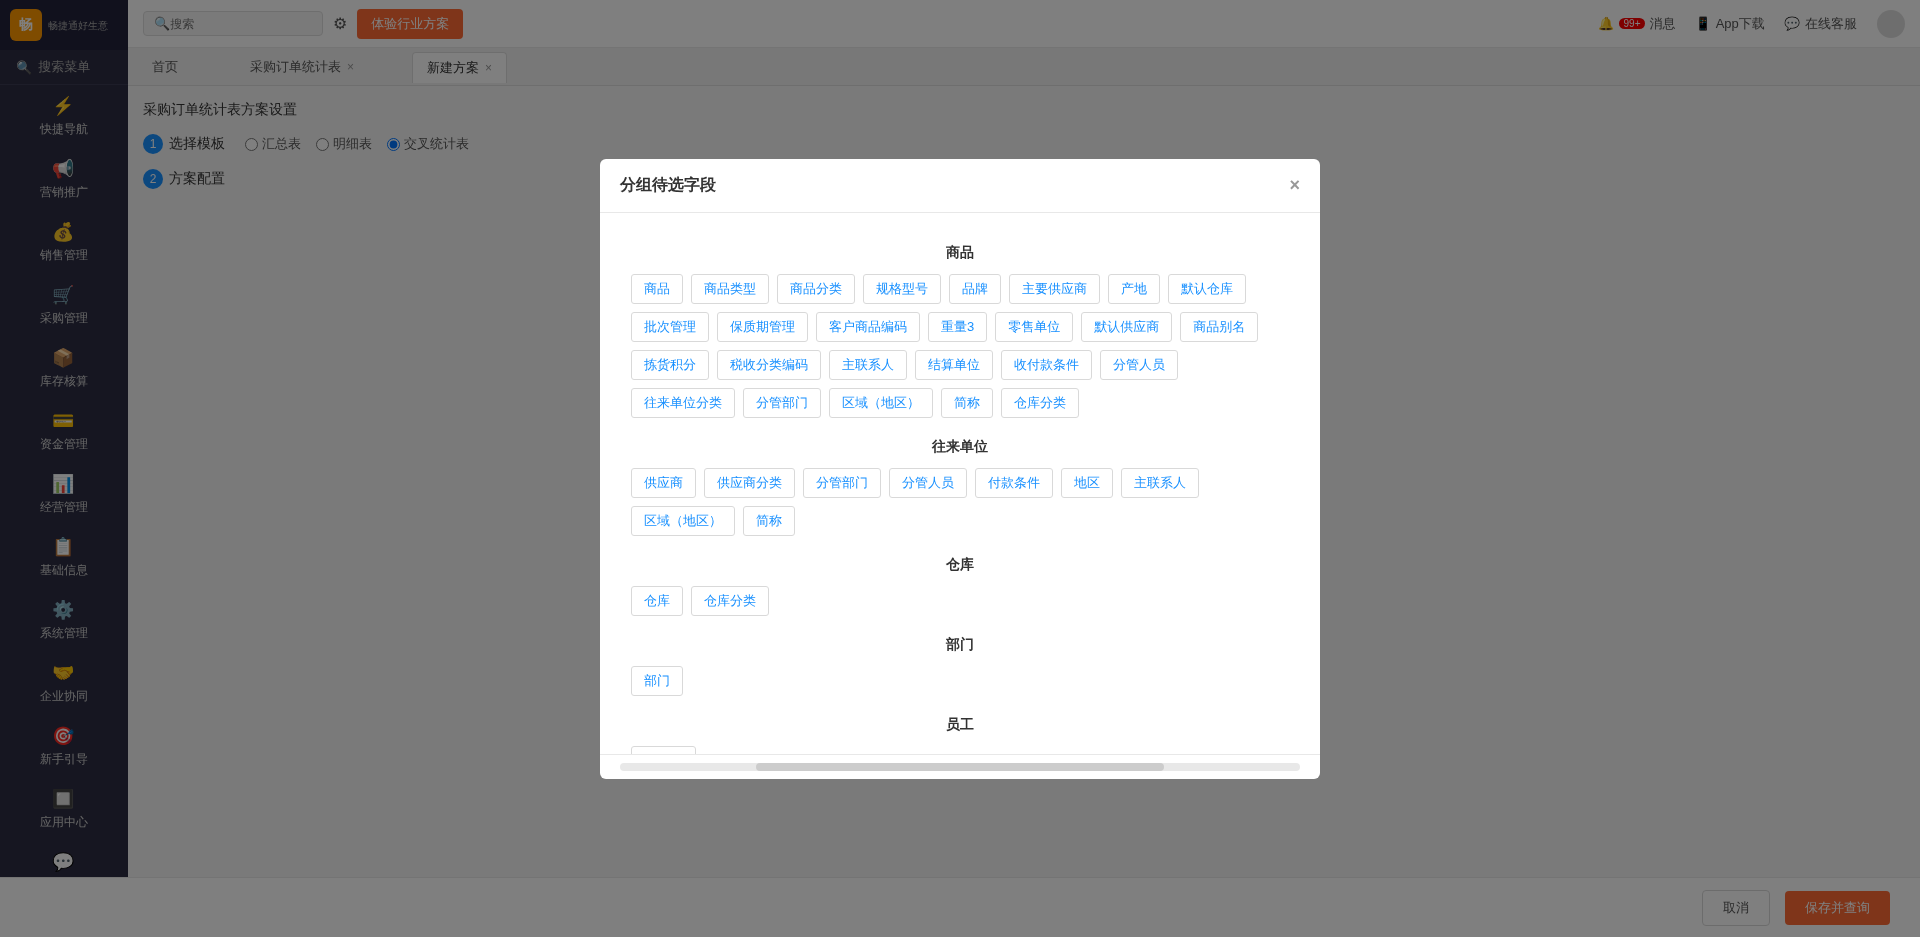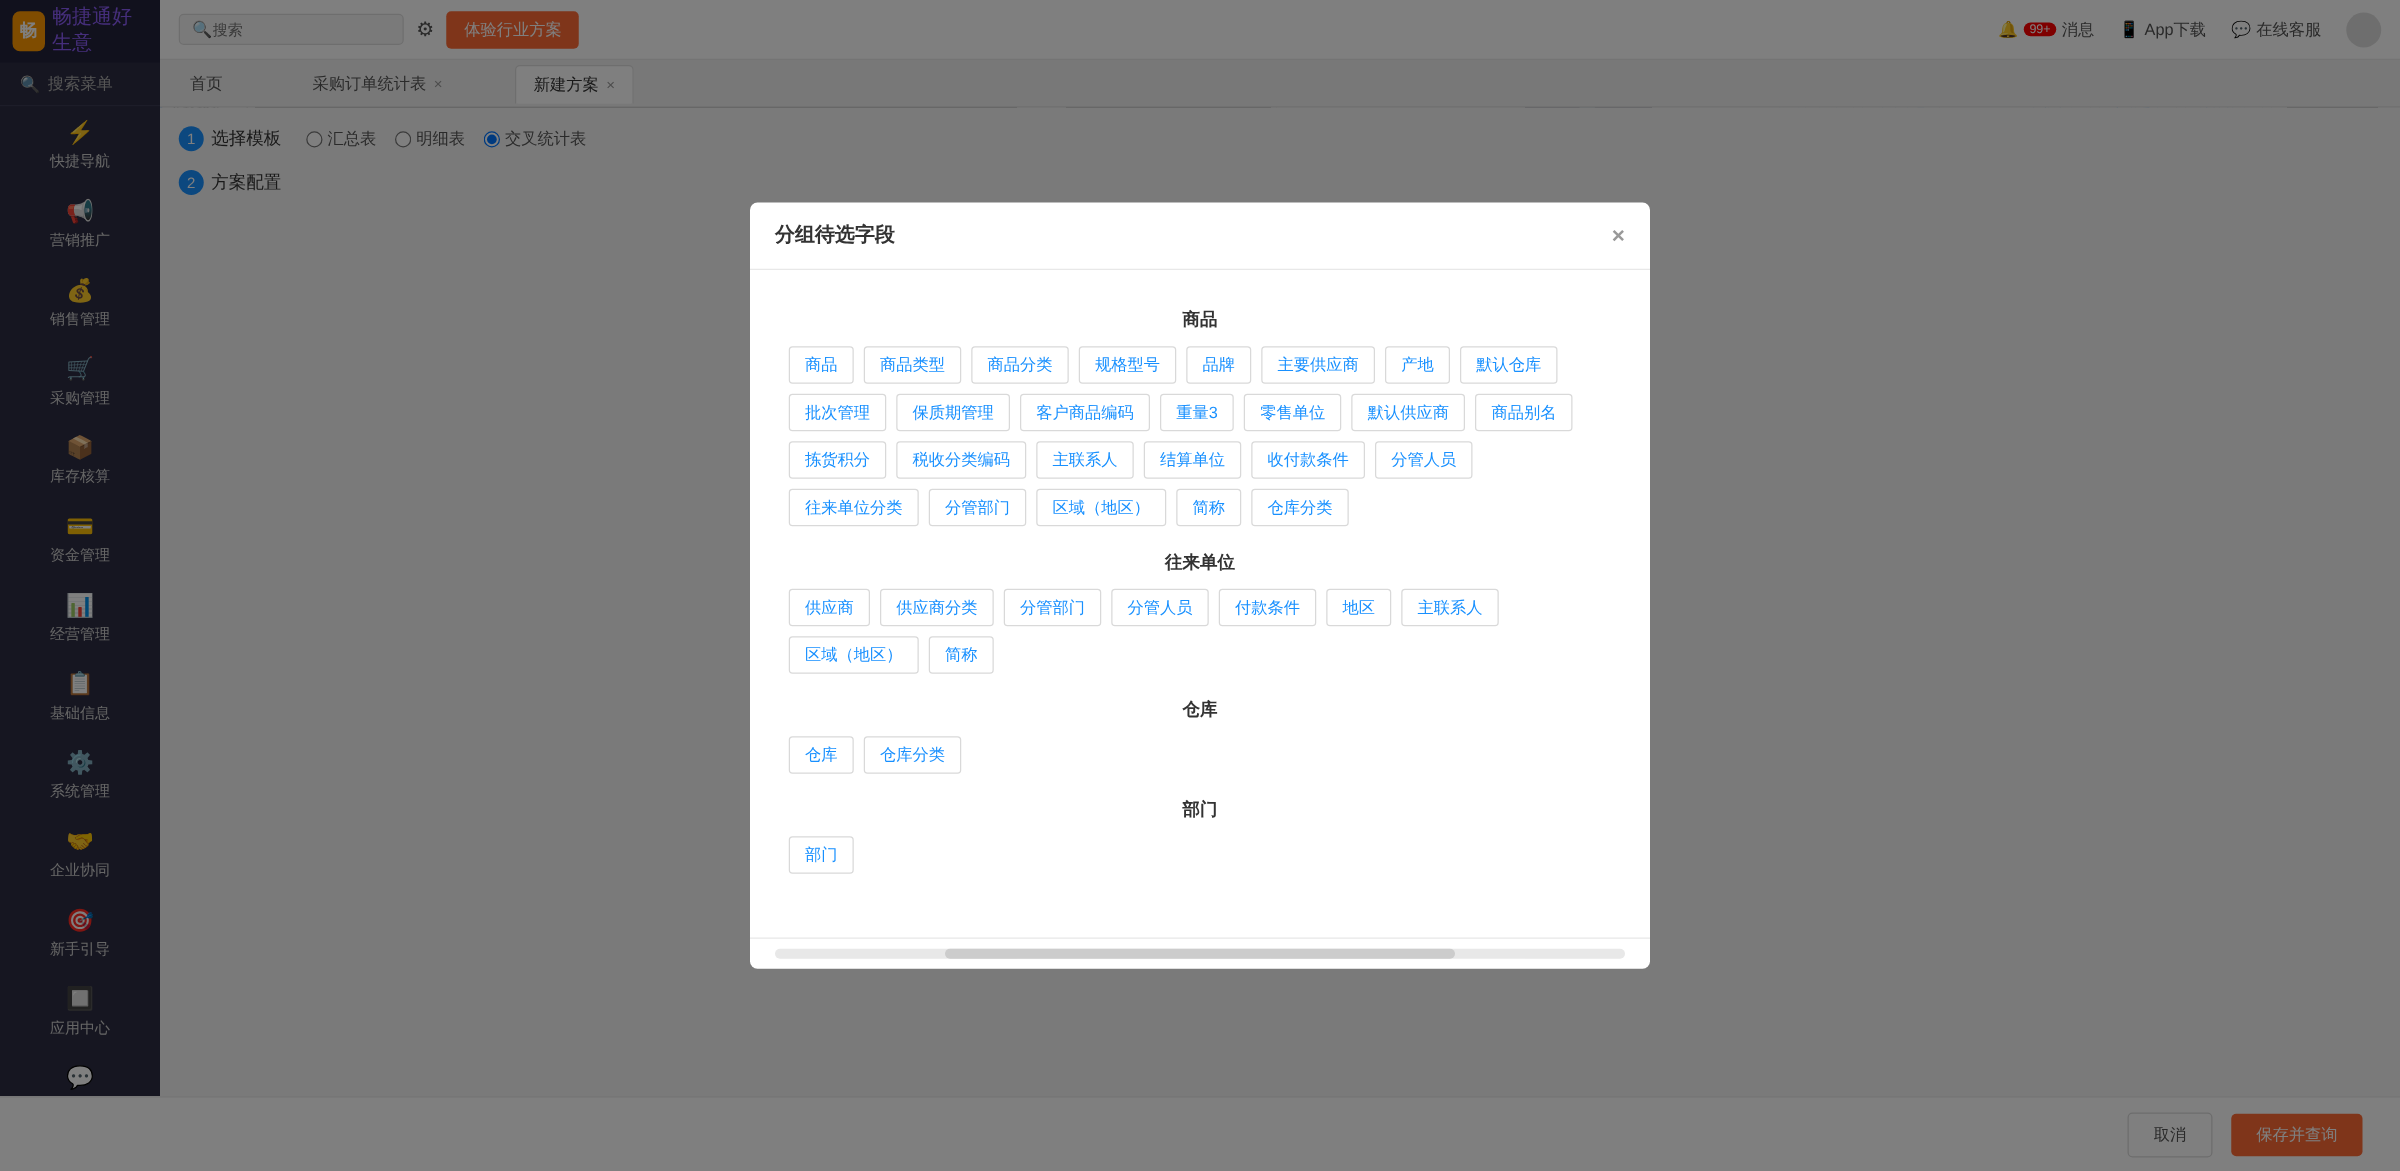"畅捷通好生意" .logo-text { color: #8b5cf6 -> #a3a3a3; font-size: 16px -> 10px }
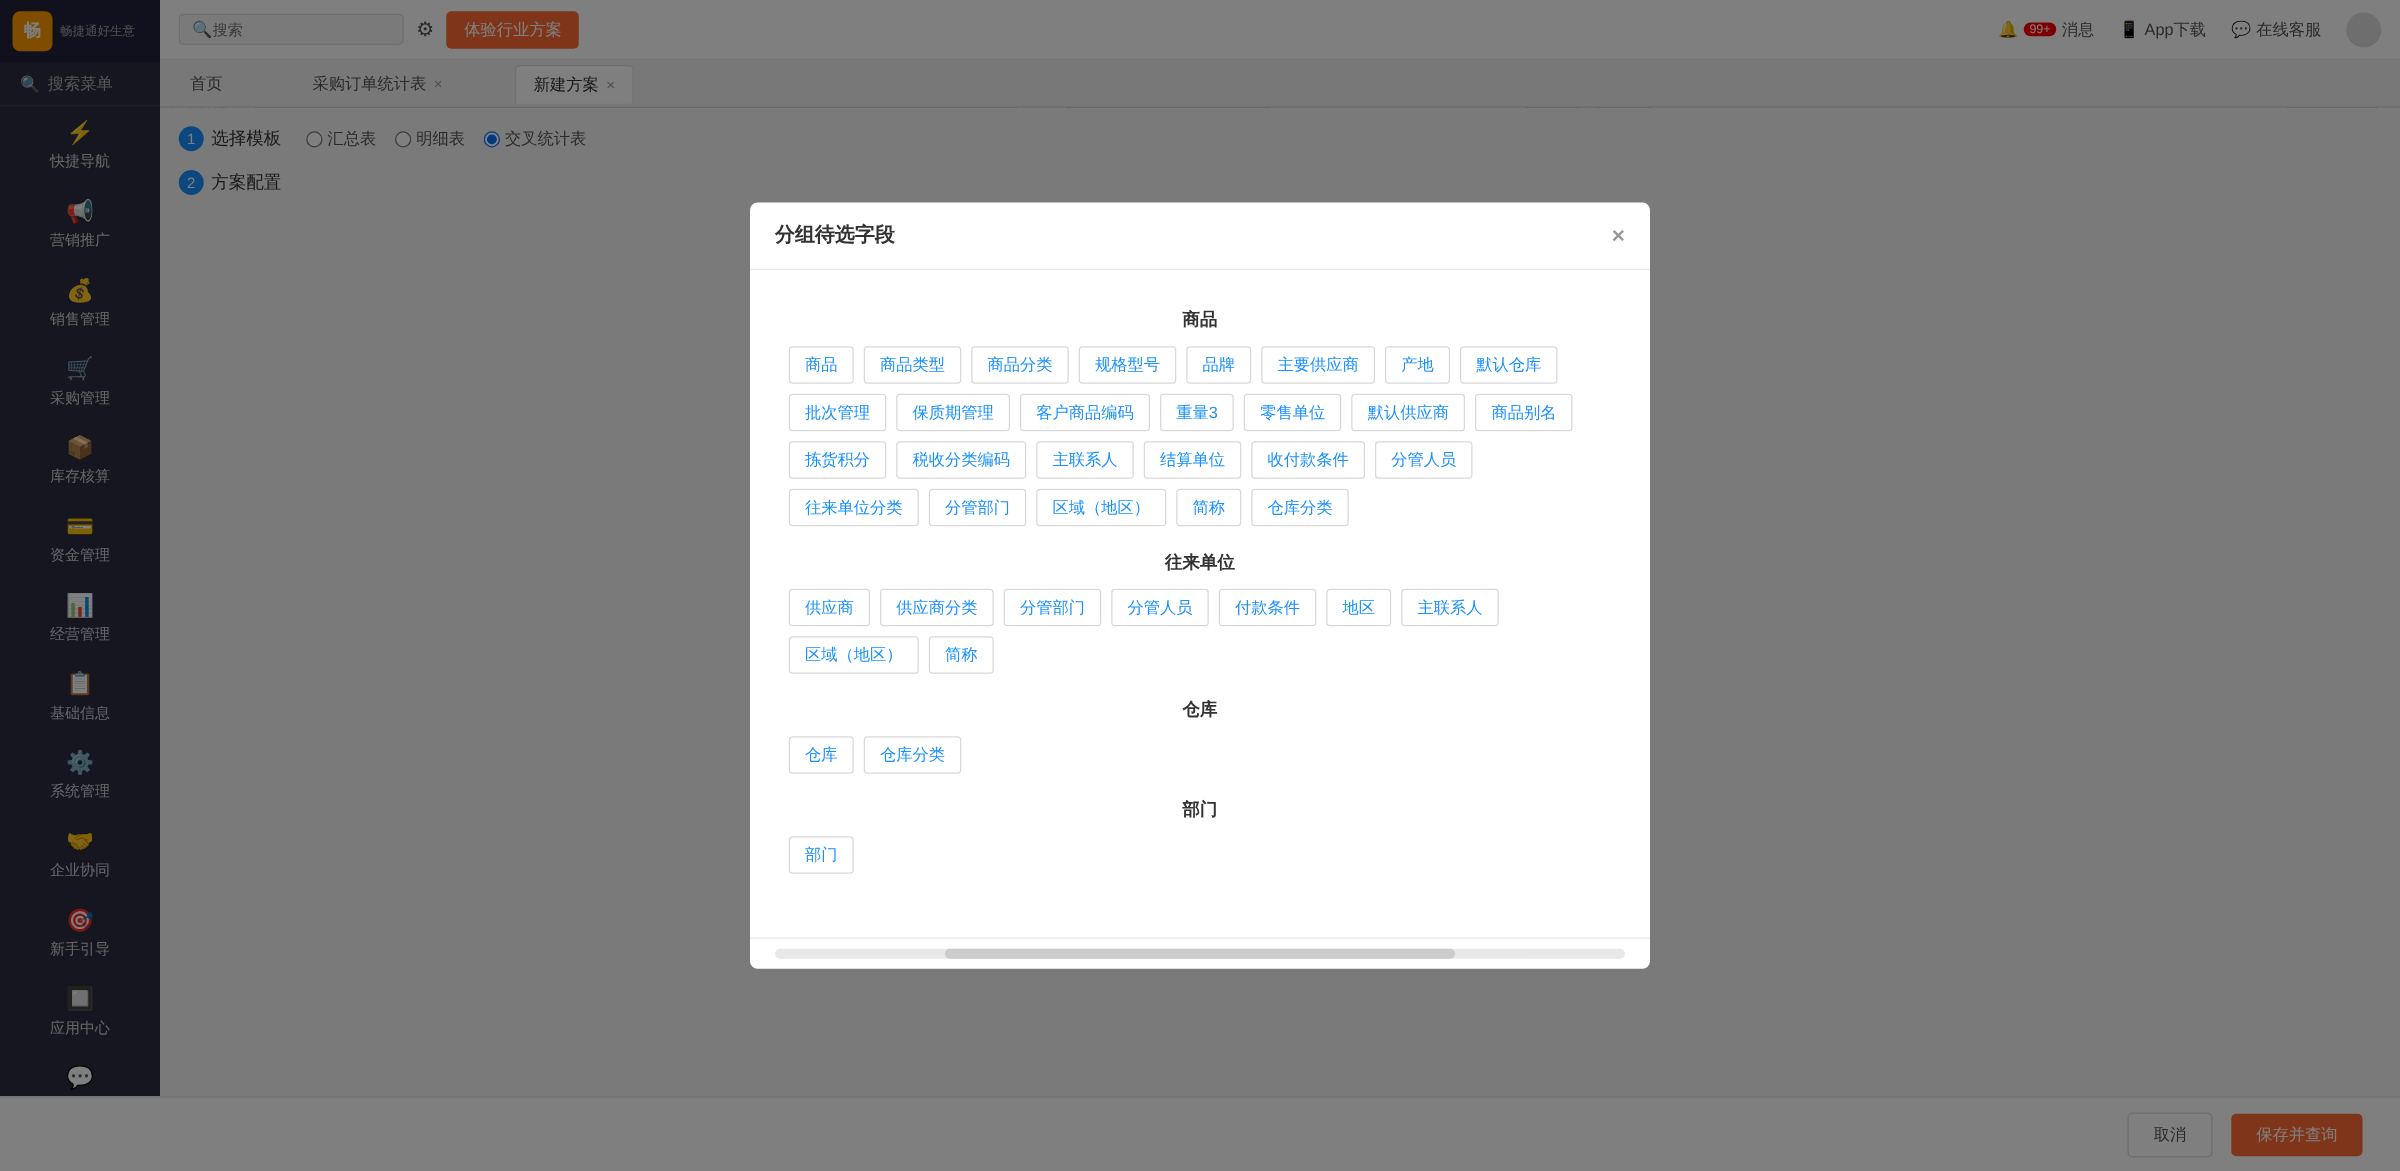"采购订单统计表方案设置" div.page-title { html: none -> <div>采购订单统计表方案设置</div> }
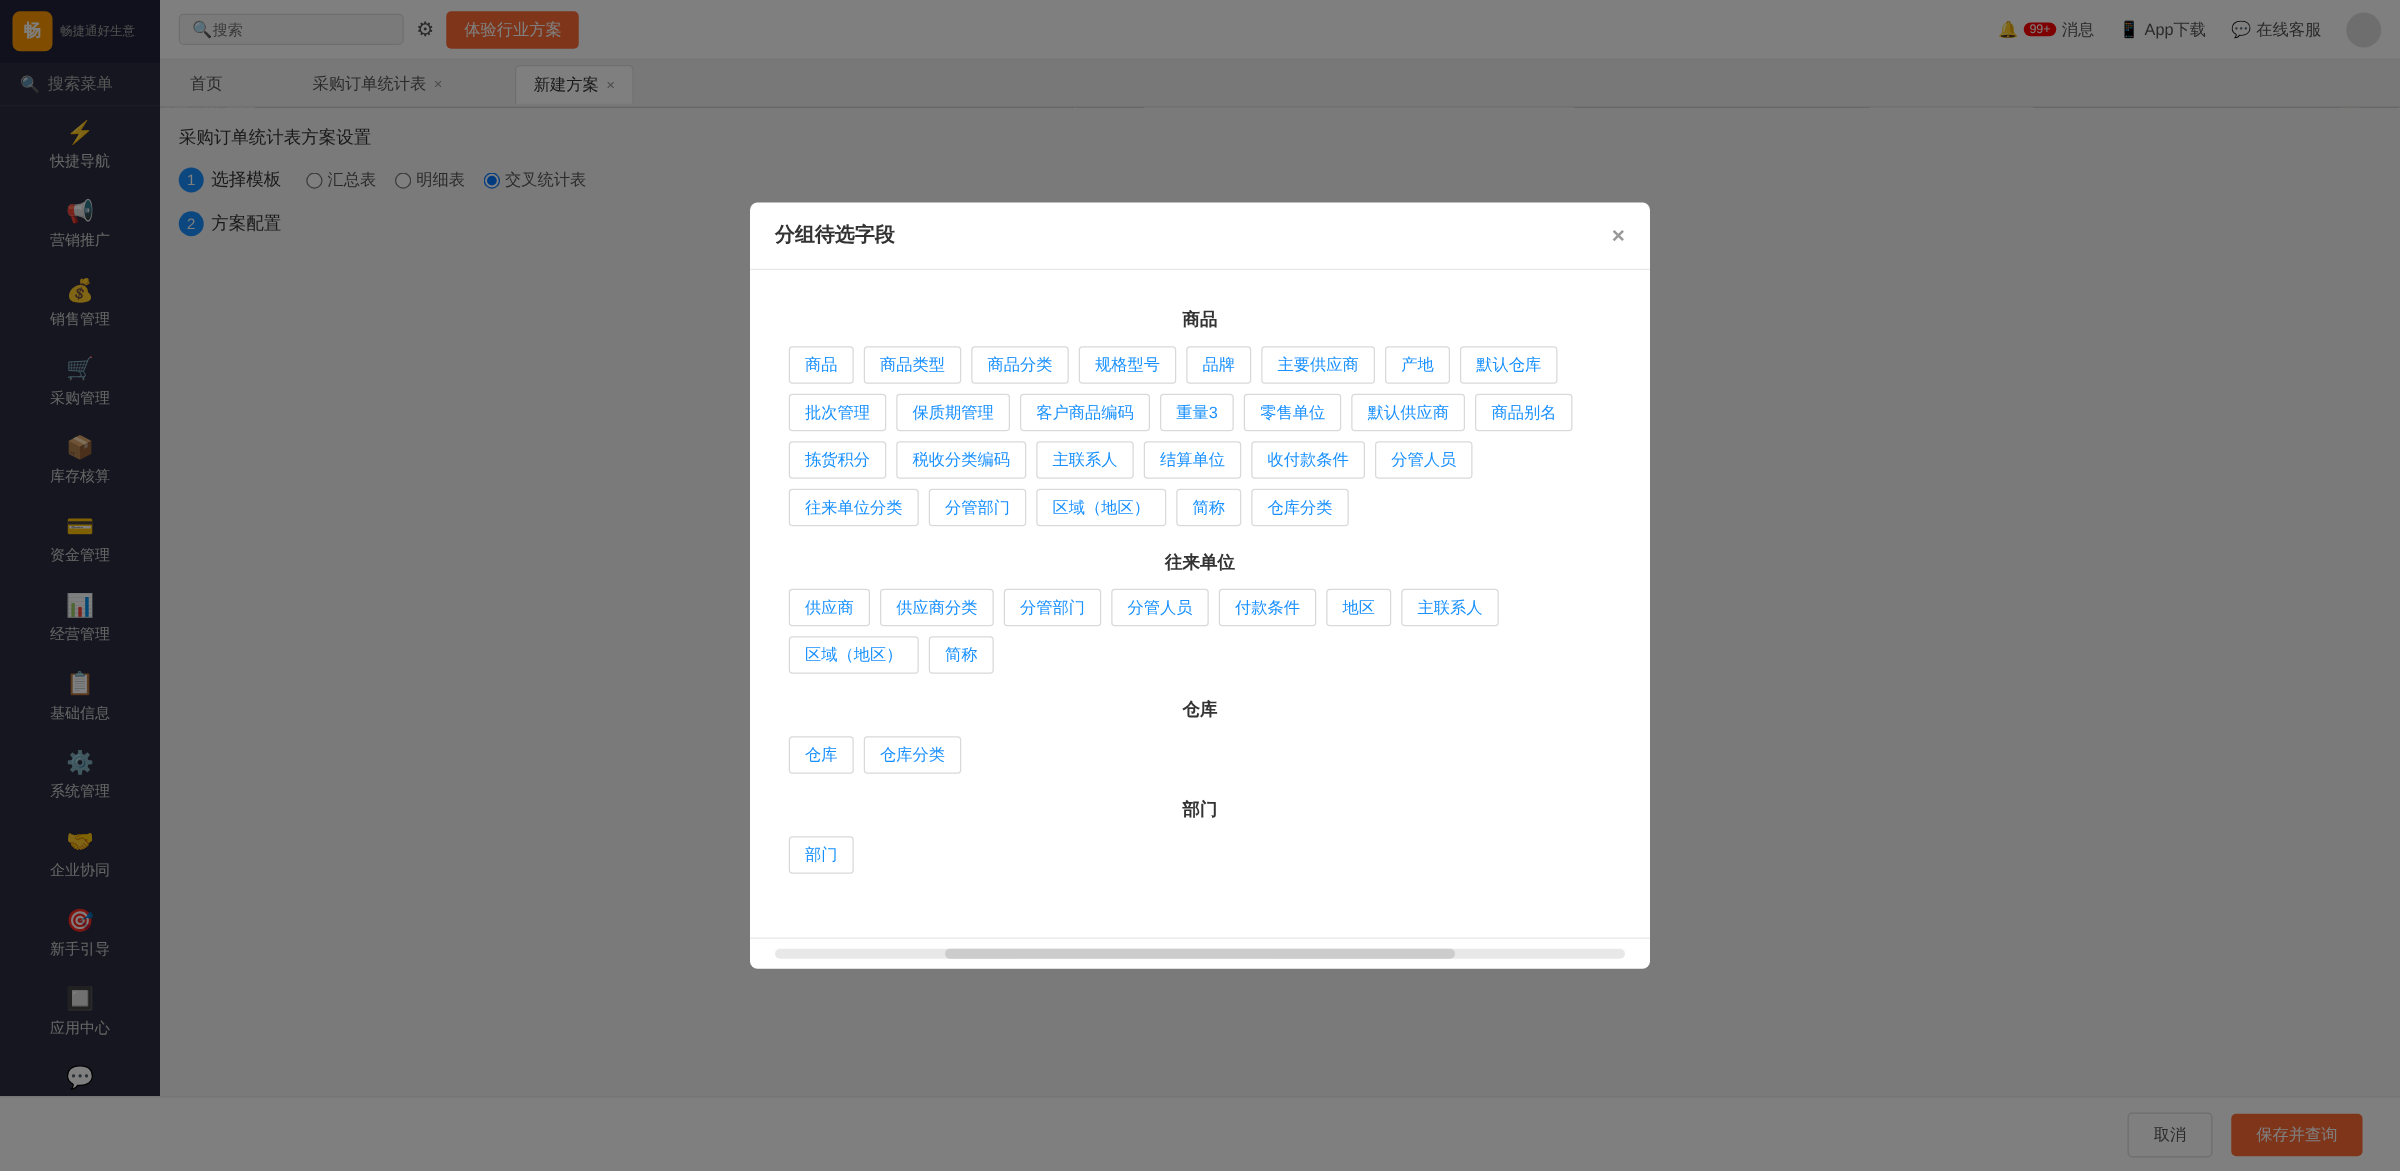"员工" div.field-section { html: none -> <div> <div>员工</div> <div> <span>业务员</span> </div> </div> }
